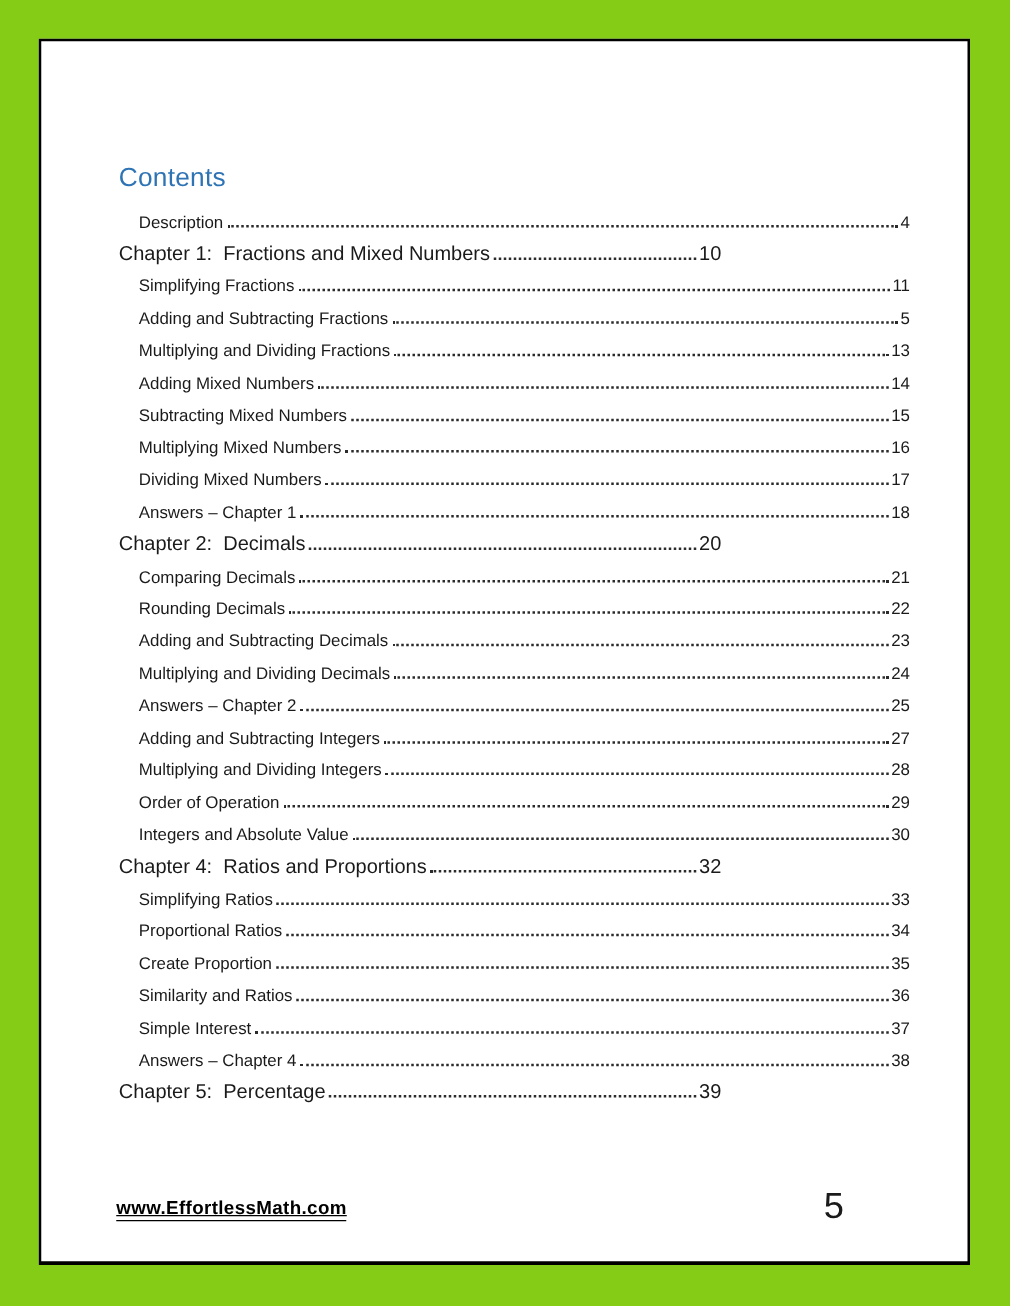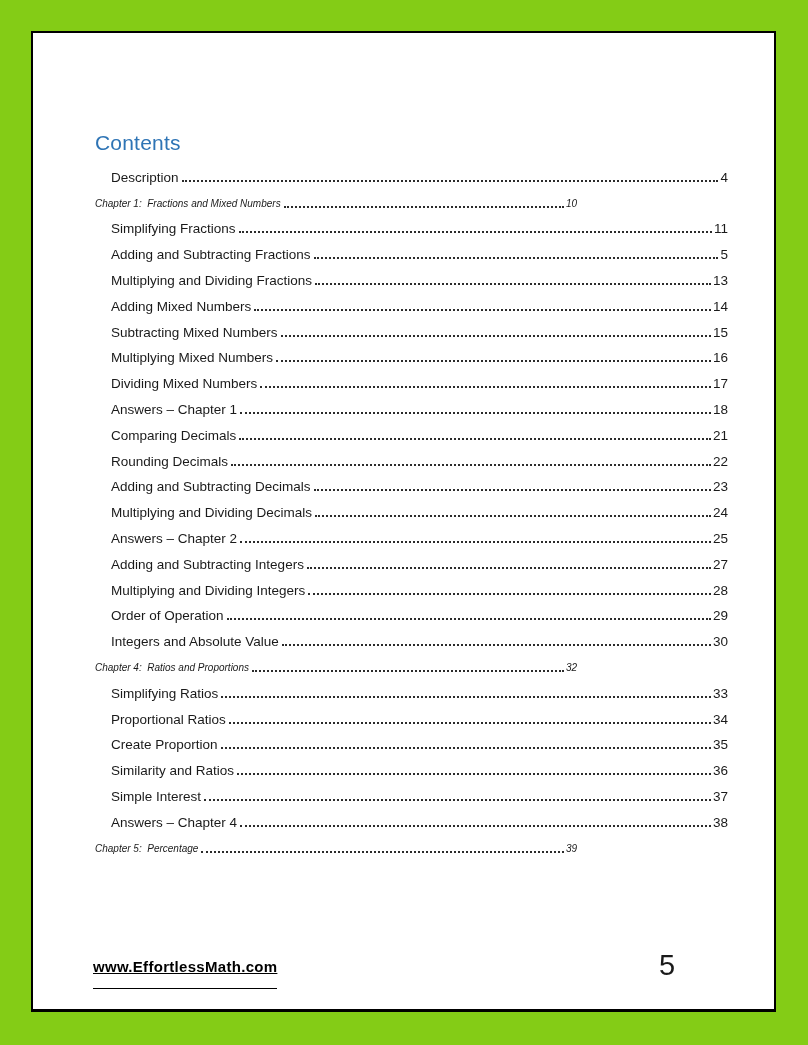"Chapter 1: Fractions and Mixed" .toc-row.chapter { font-size: 10px -> 16px; font-style: italic -> none }
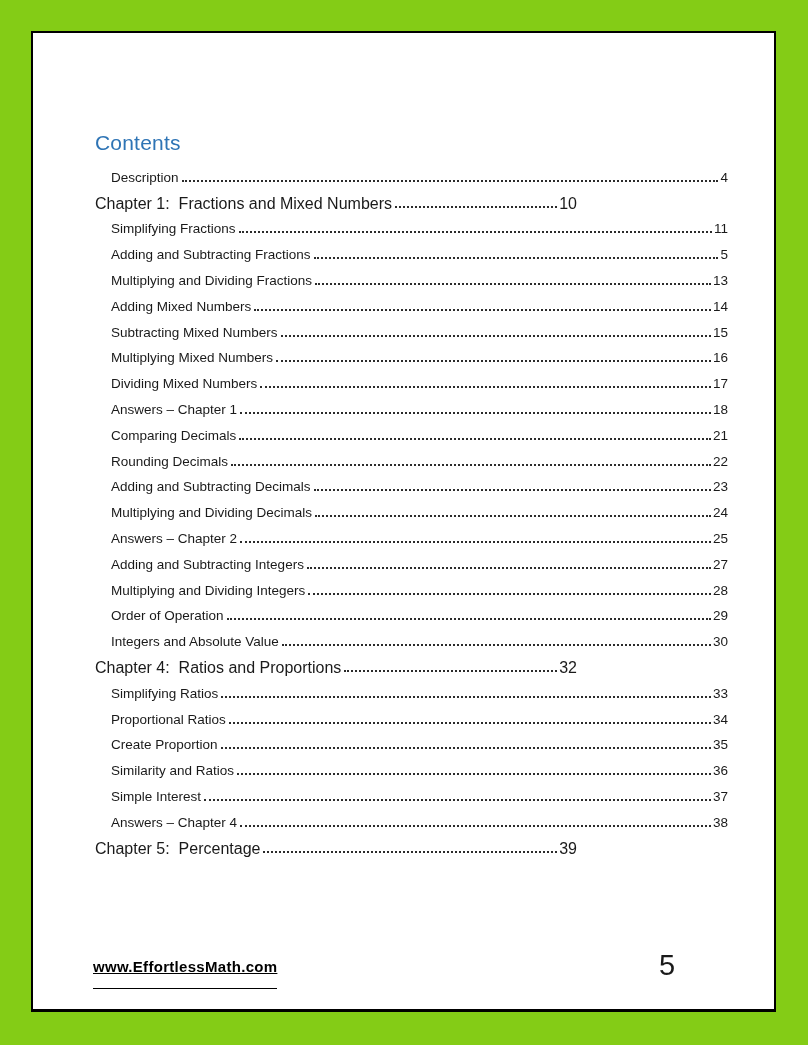"Chapter 2: Decimals" div.toc-row { html: none -> <div> <span>Chapter 2: Decimals</span> <span></span> <span>20</span> </div> }
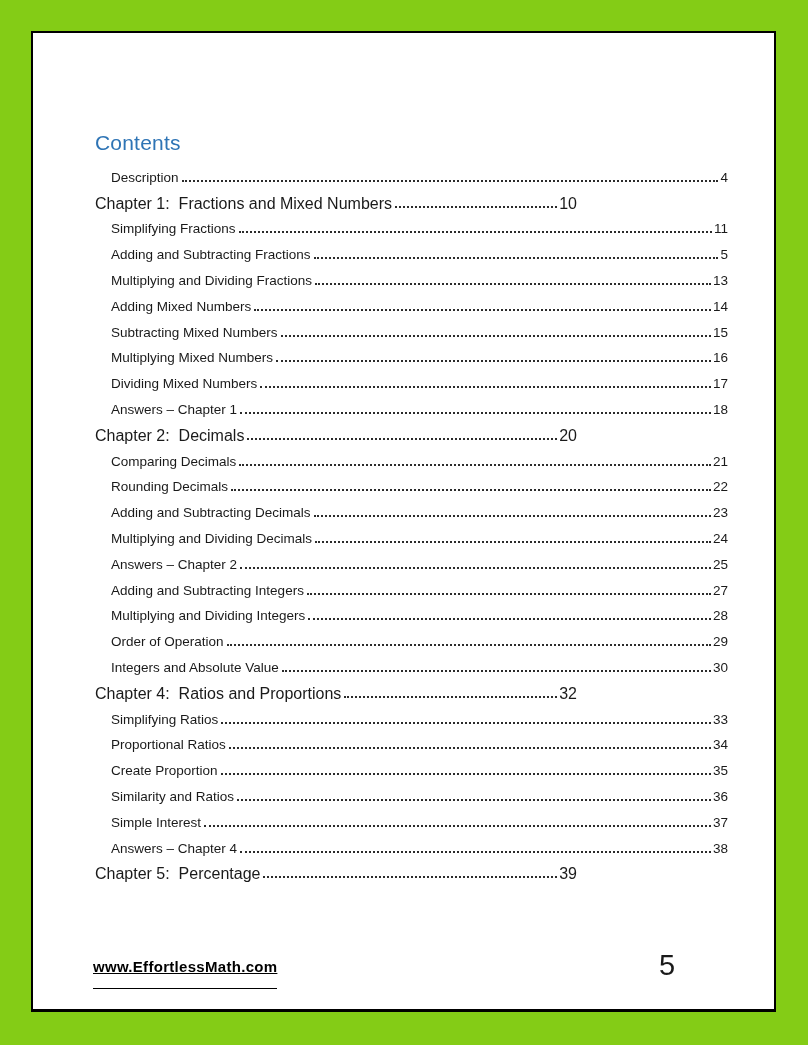"www.EffortlessMath.com" .footer-site { padding-bottom: 13px -> 1px }
